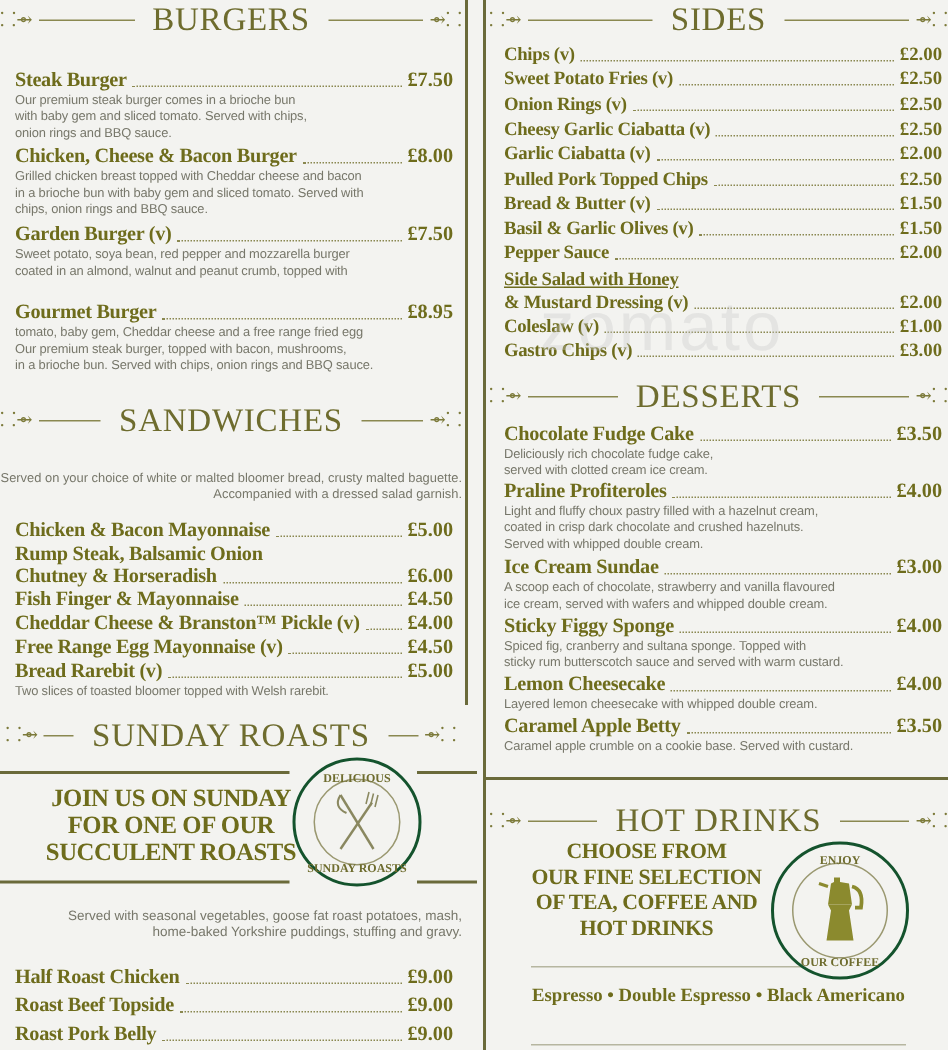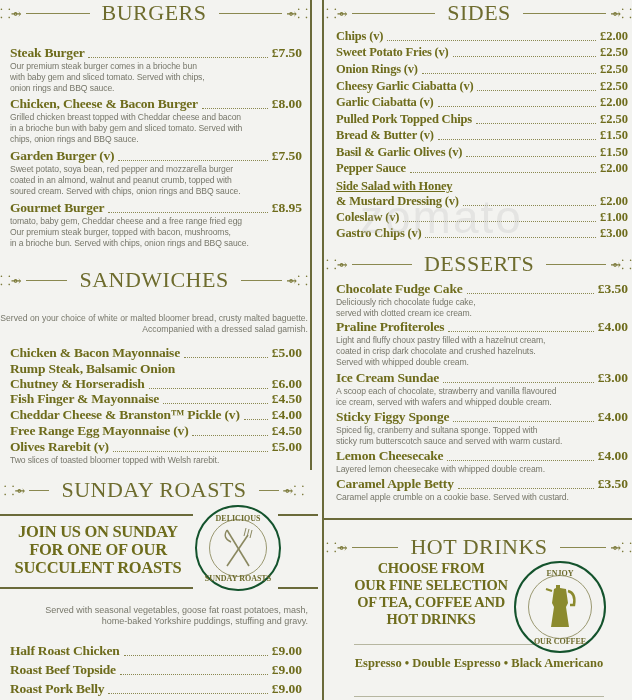"soured cream. Served with chips," div { html: <div>soured cream. Served with chips, onion rings and BBQ sauce.</div> -> none }
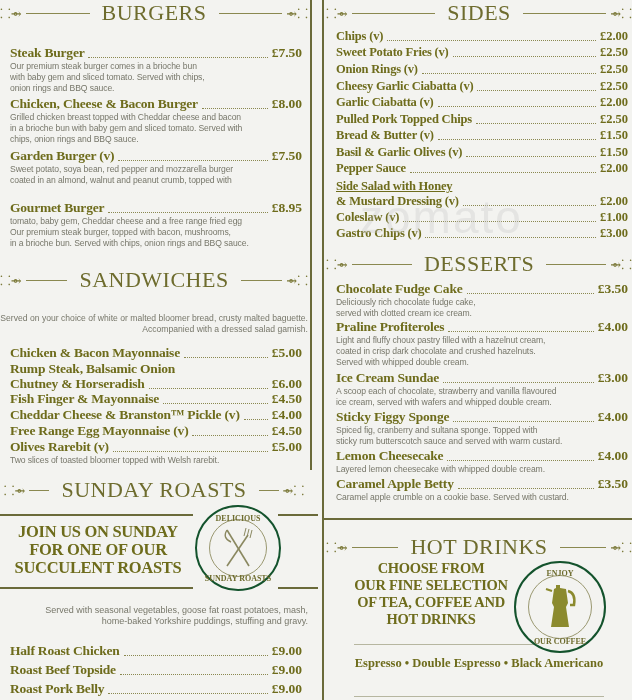"Olives Rarebit (v)" span.item-name { text: Olives -> Bread }
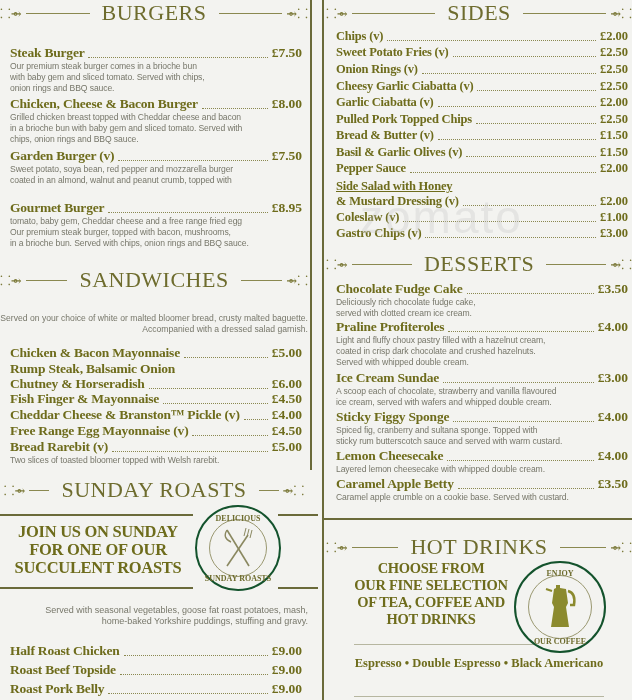"JOIN US ON SUNDAY" div.promo { left: 8px -> 24px }
